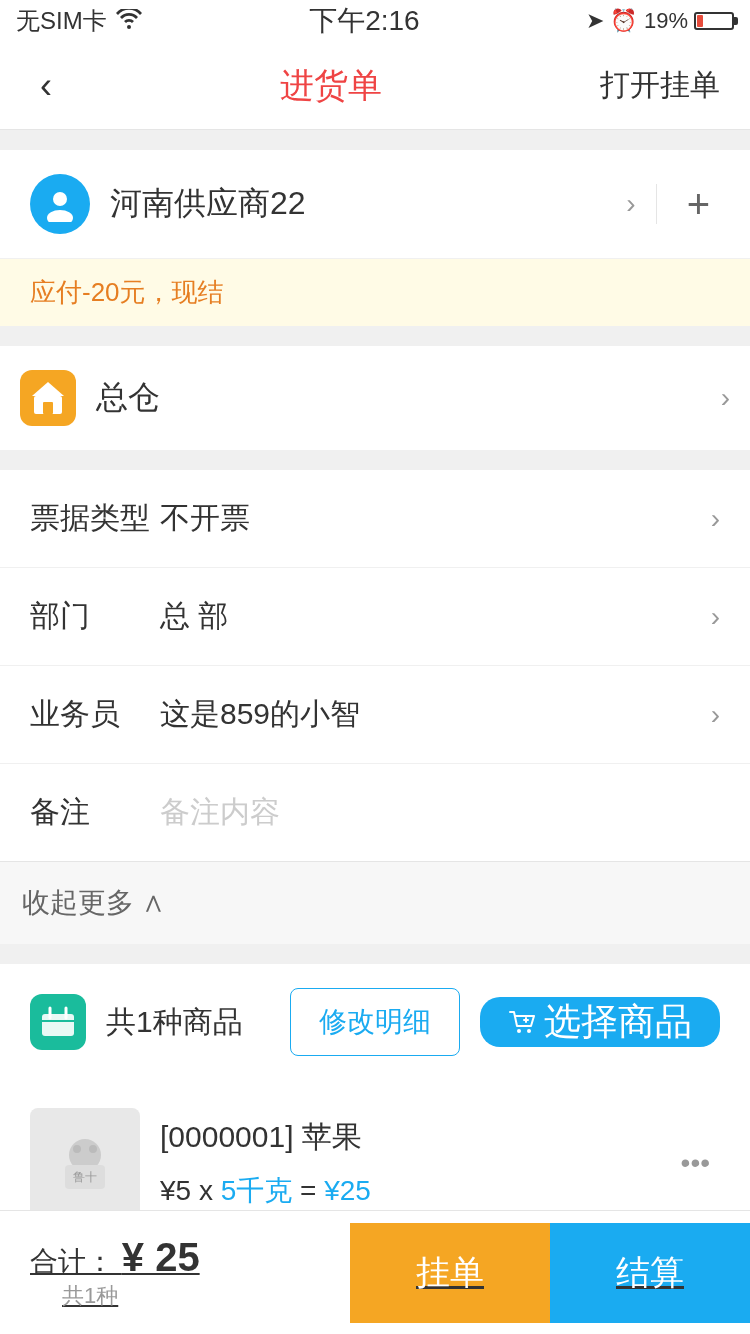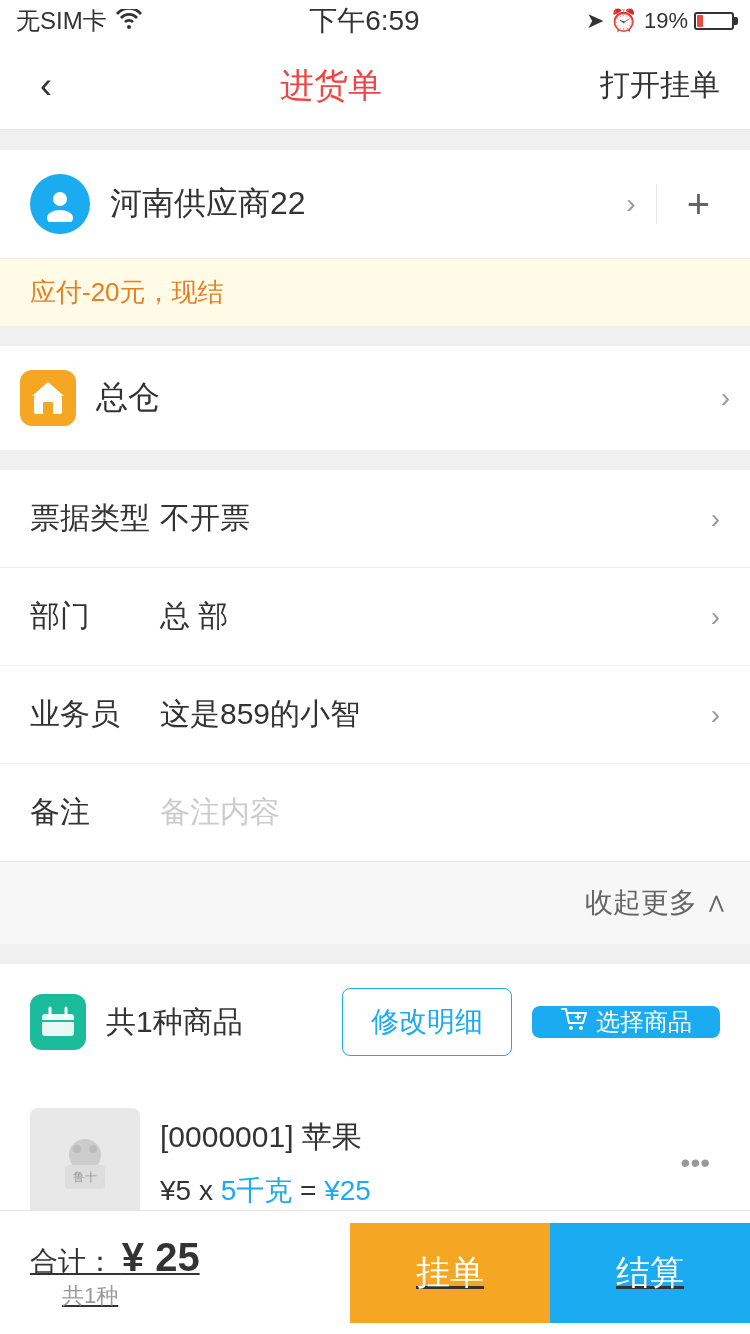"下午6:59" div.status-center { text: 6:59 -> 2:16 }
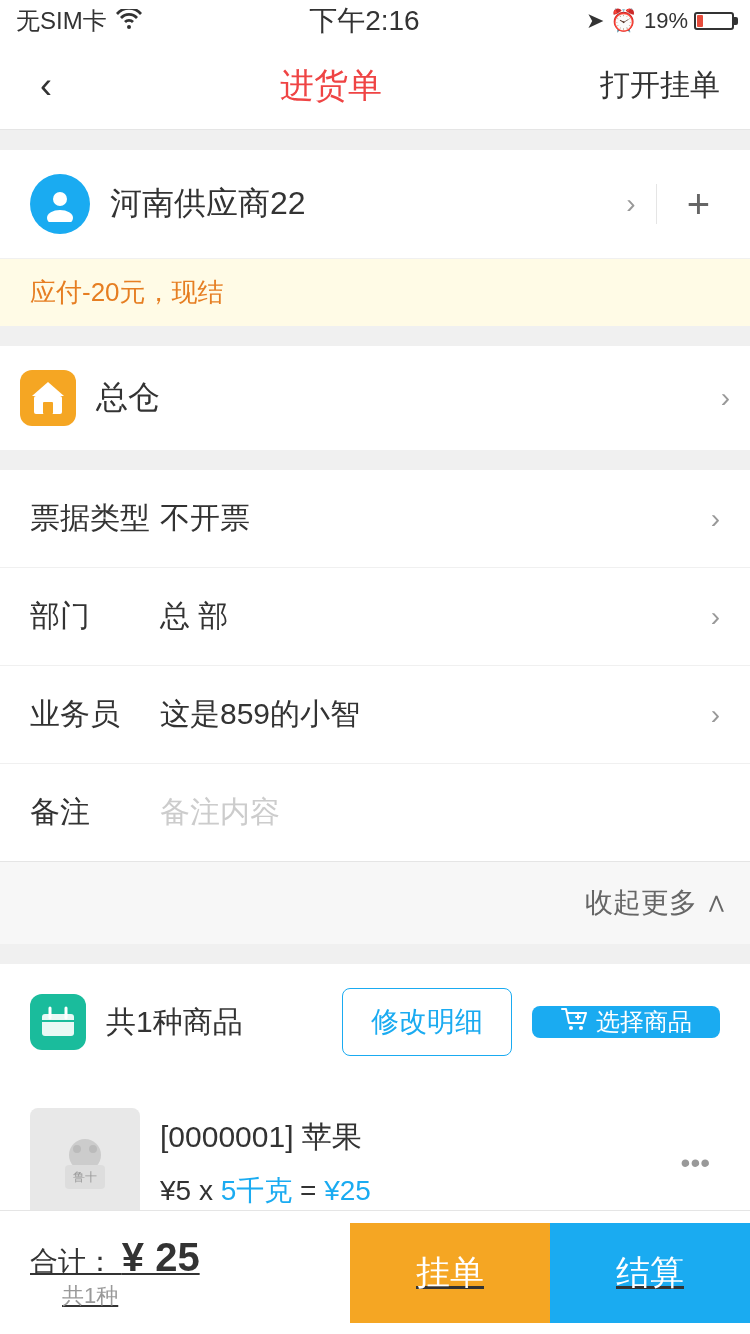"收起更多 ∧" .collapse-row { text-align: right -> left }
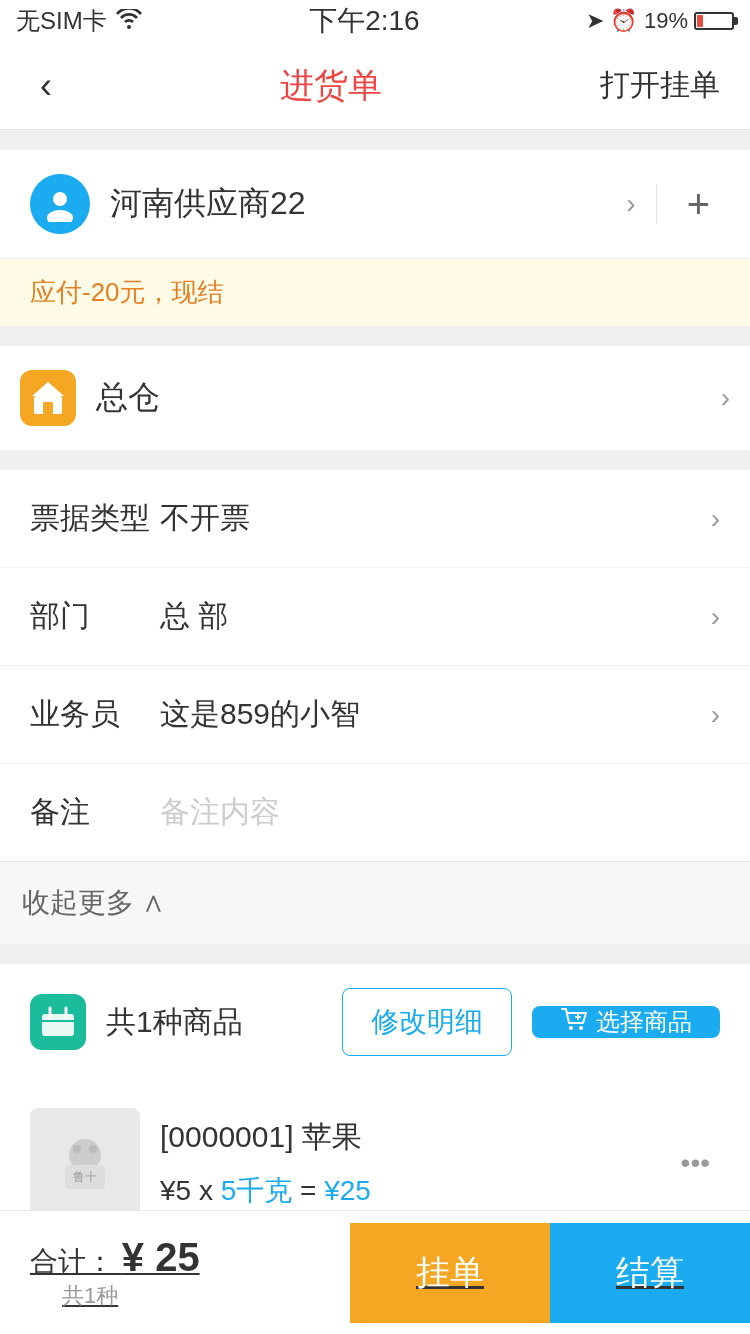"选择商品" .btn-primary { border-radius: 8px -> 20px; font-size: 24px -> 37px }
